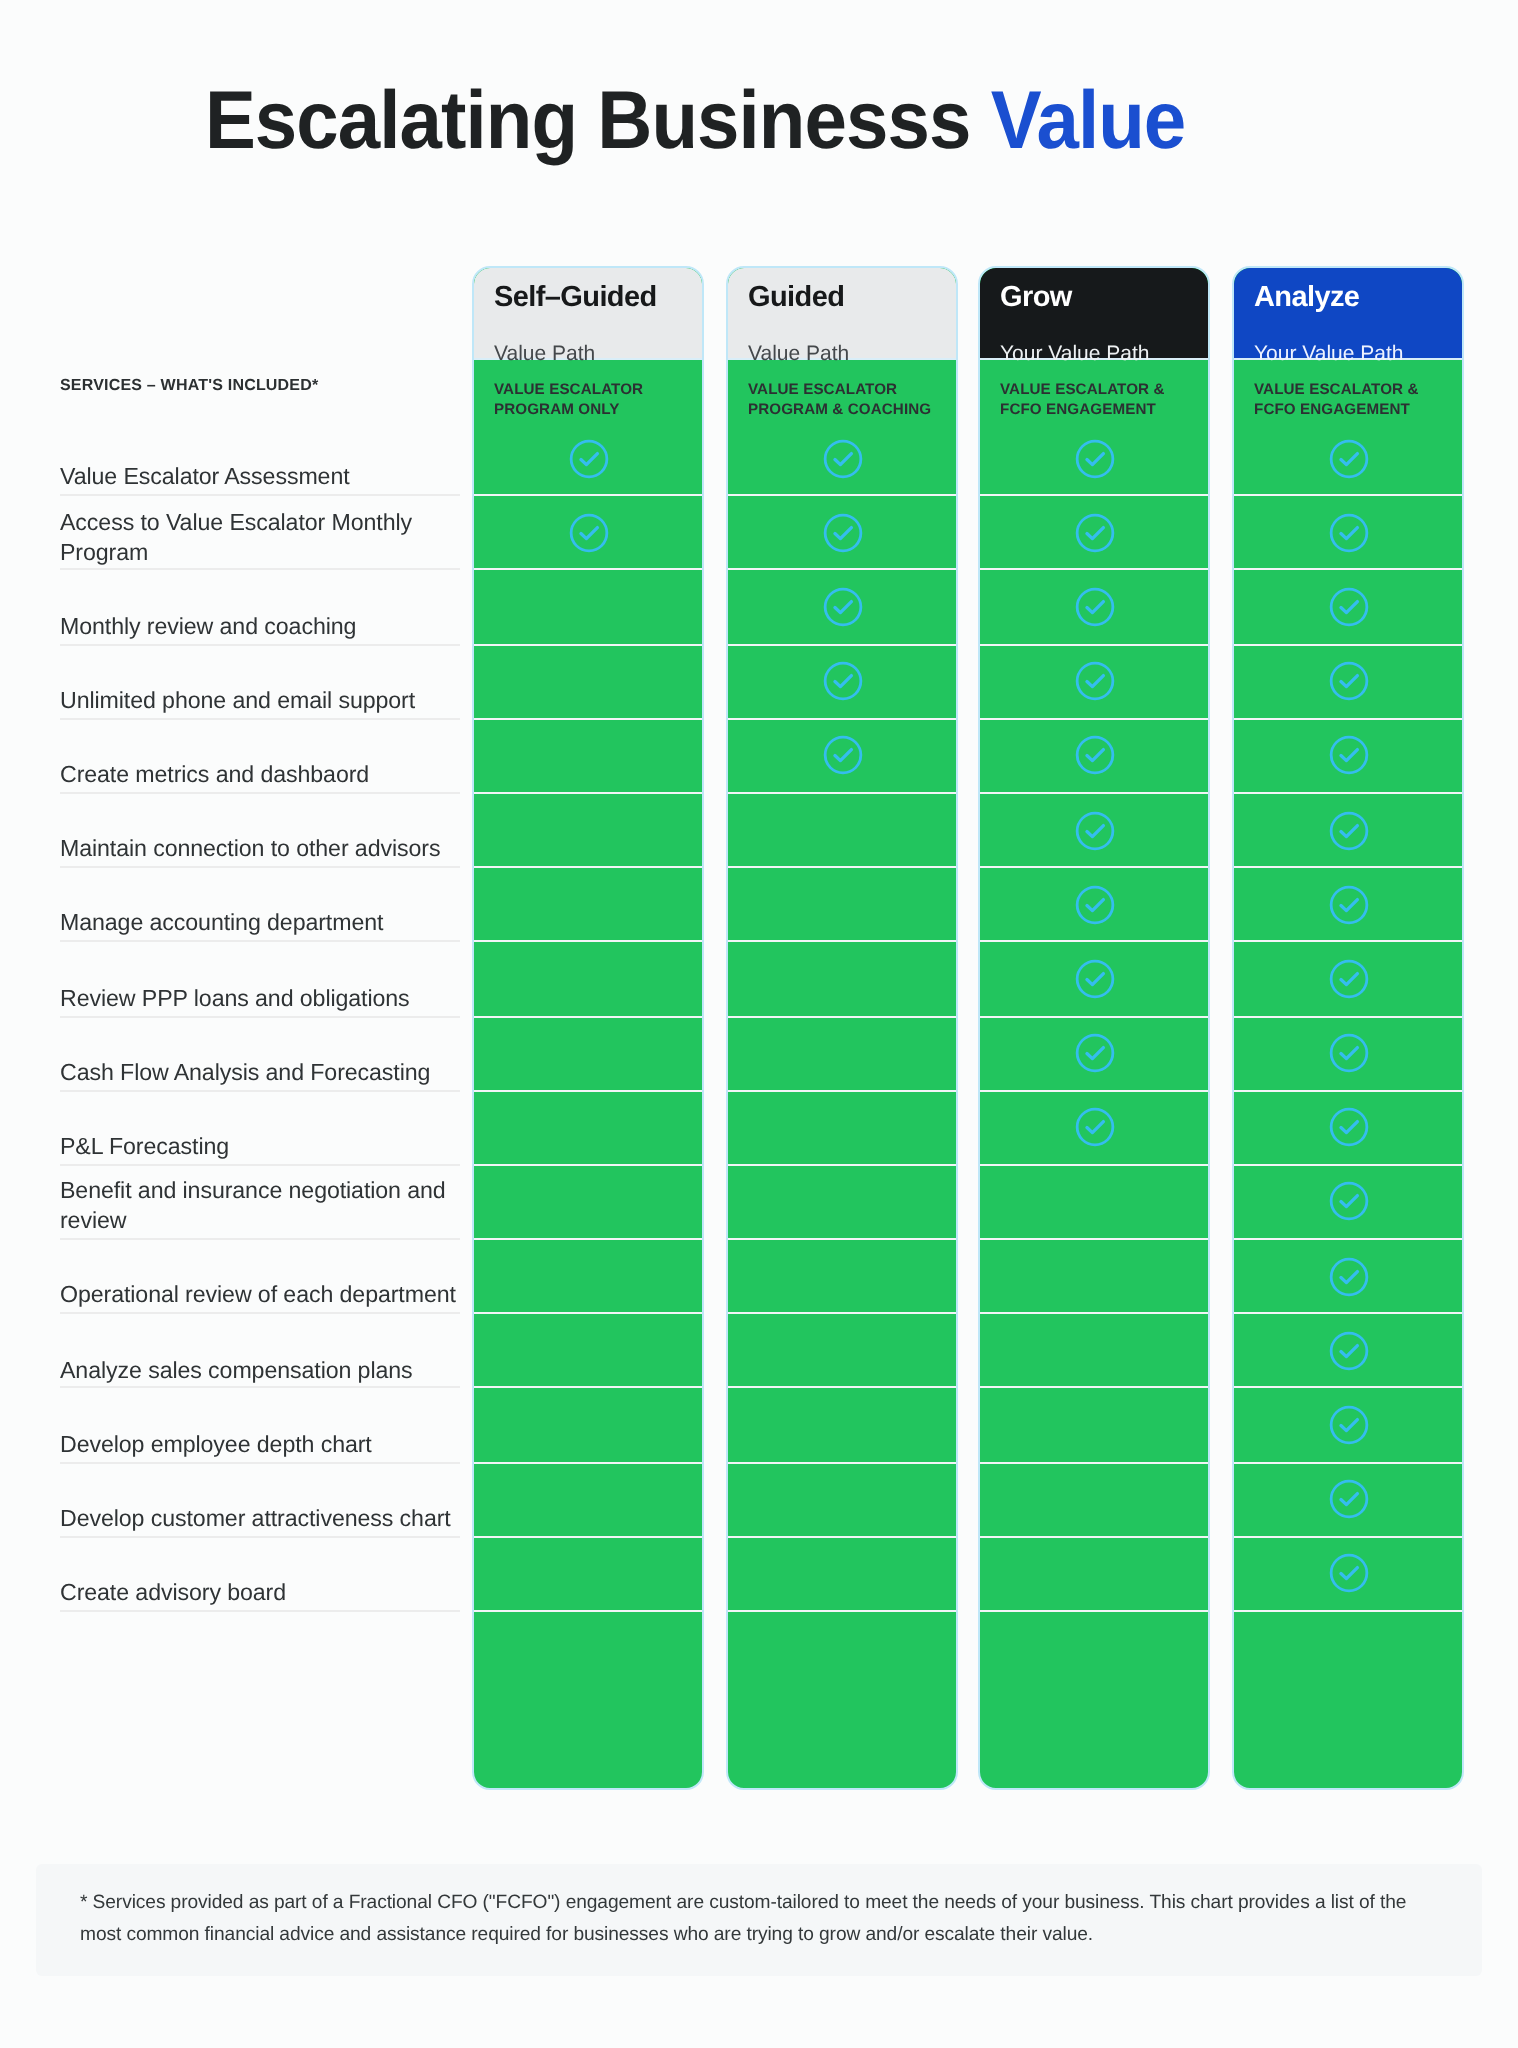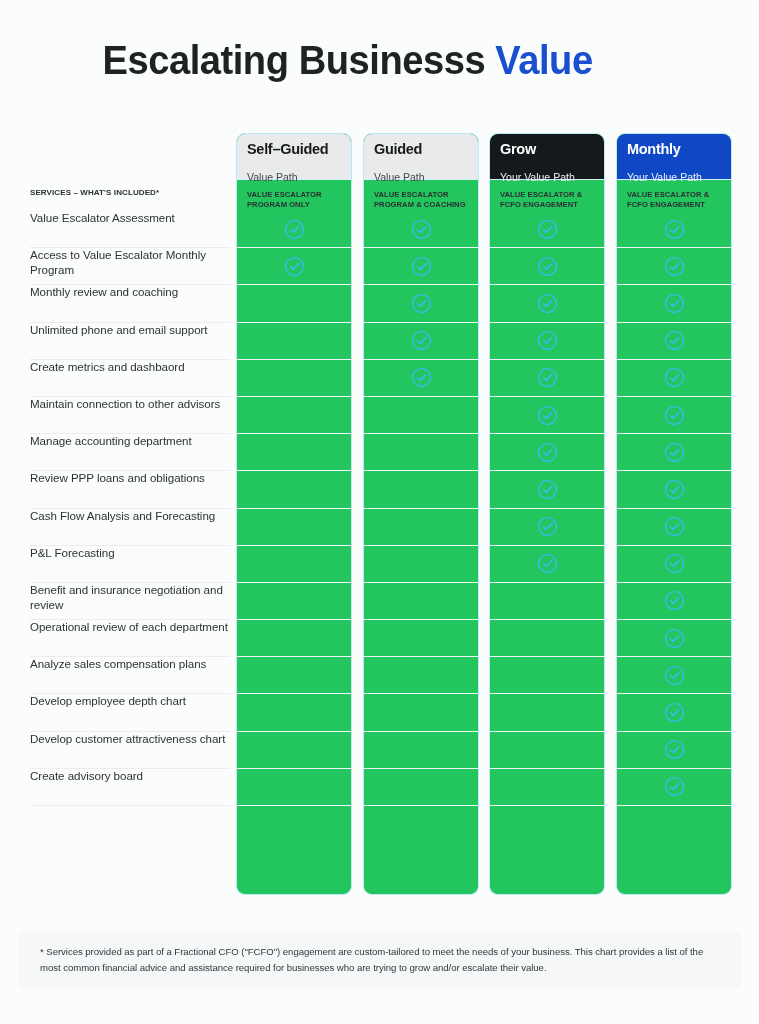"Monthly" div.ch-title { text: Monthly -> Analyze }
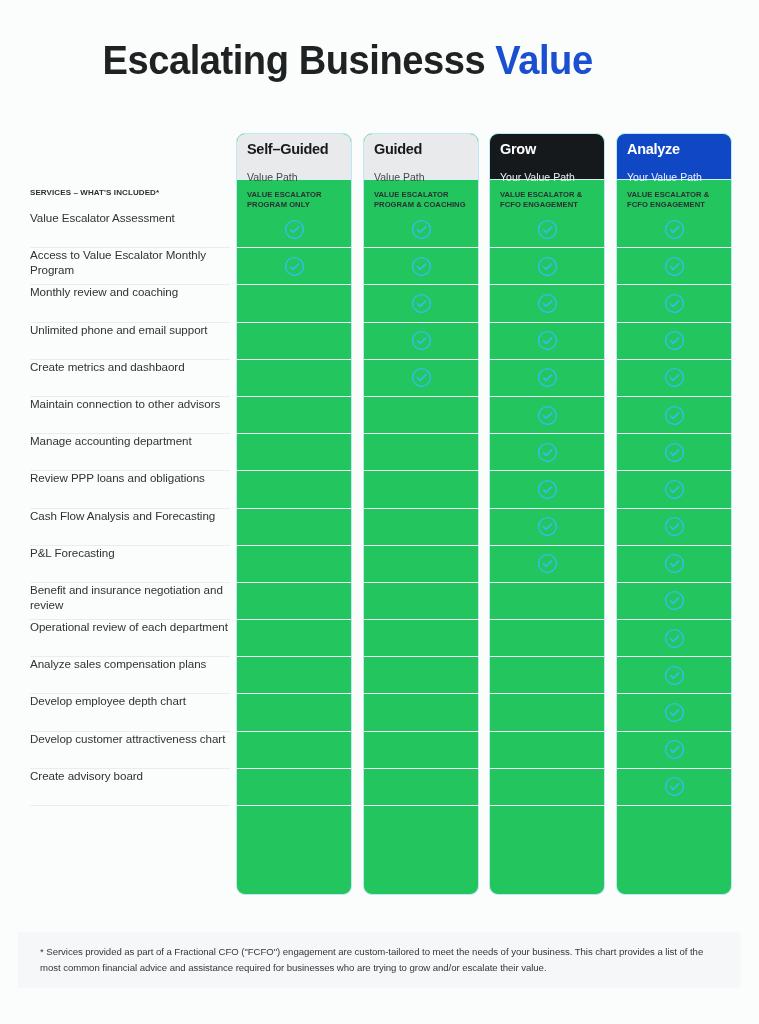"Value Escalator Assessment" .svc-row { align-items: flex-start -> flex-end }
